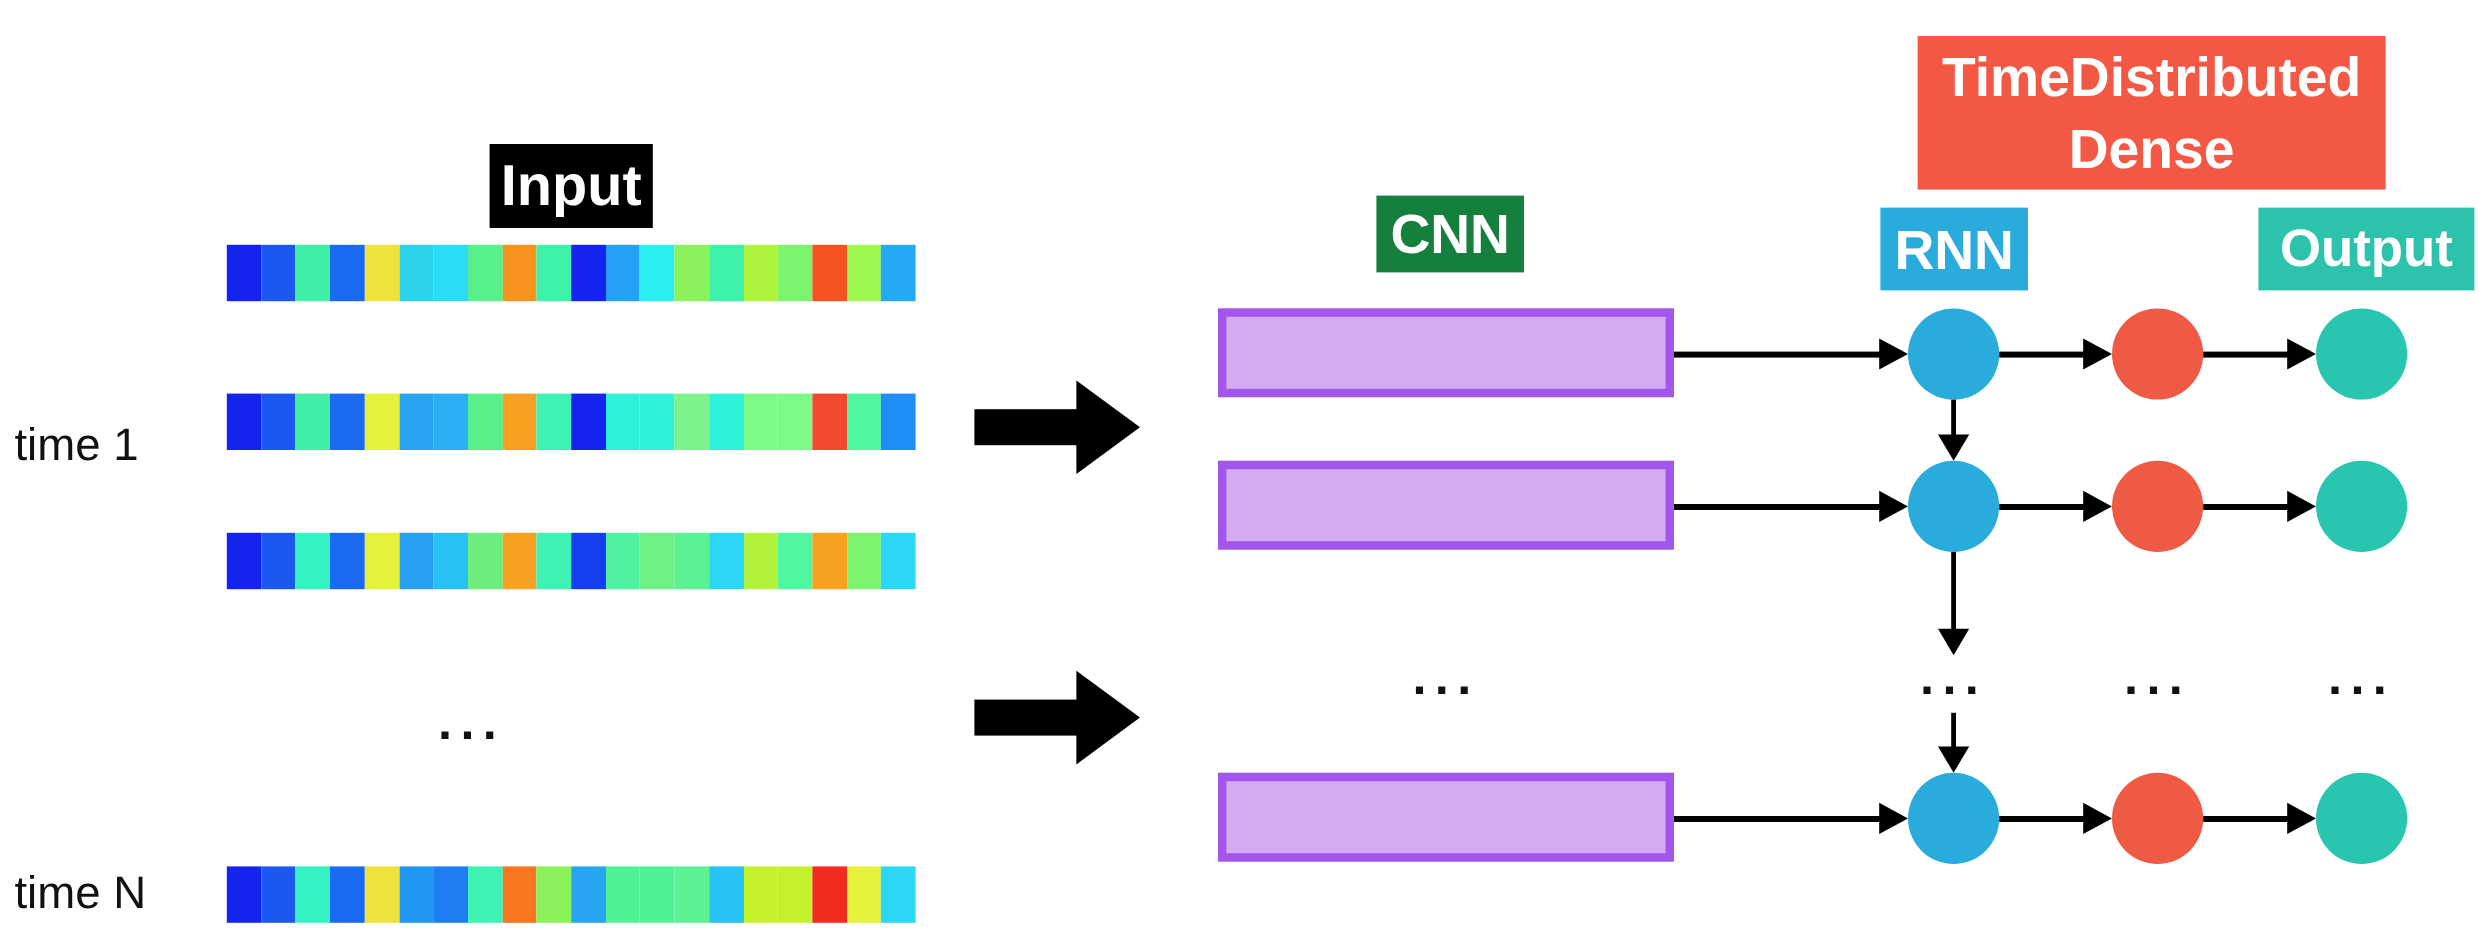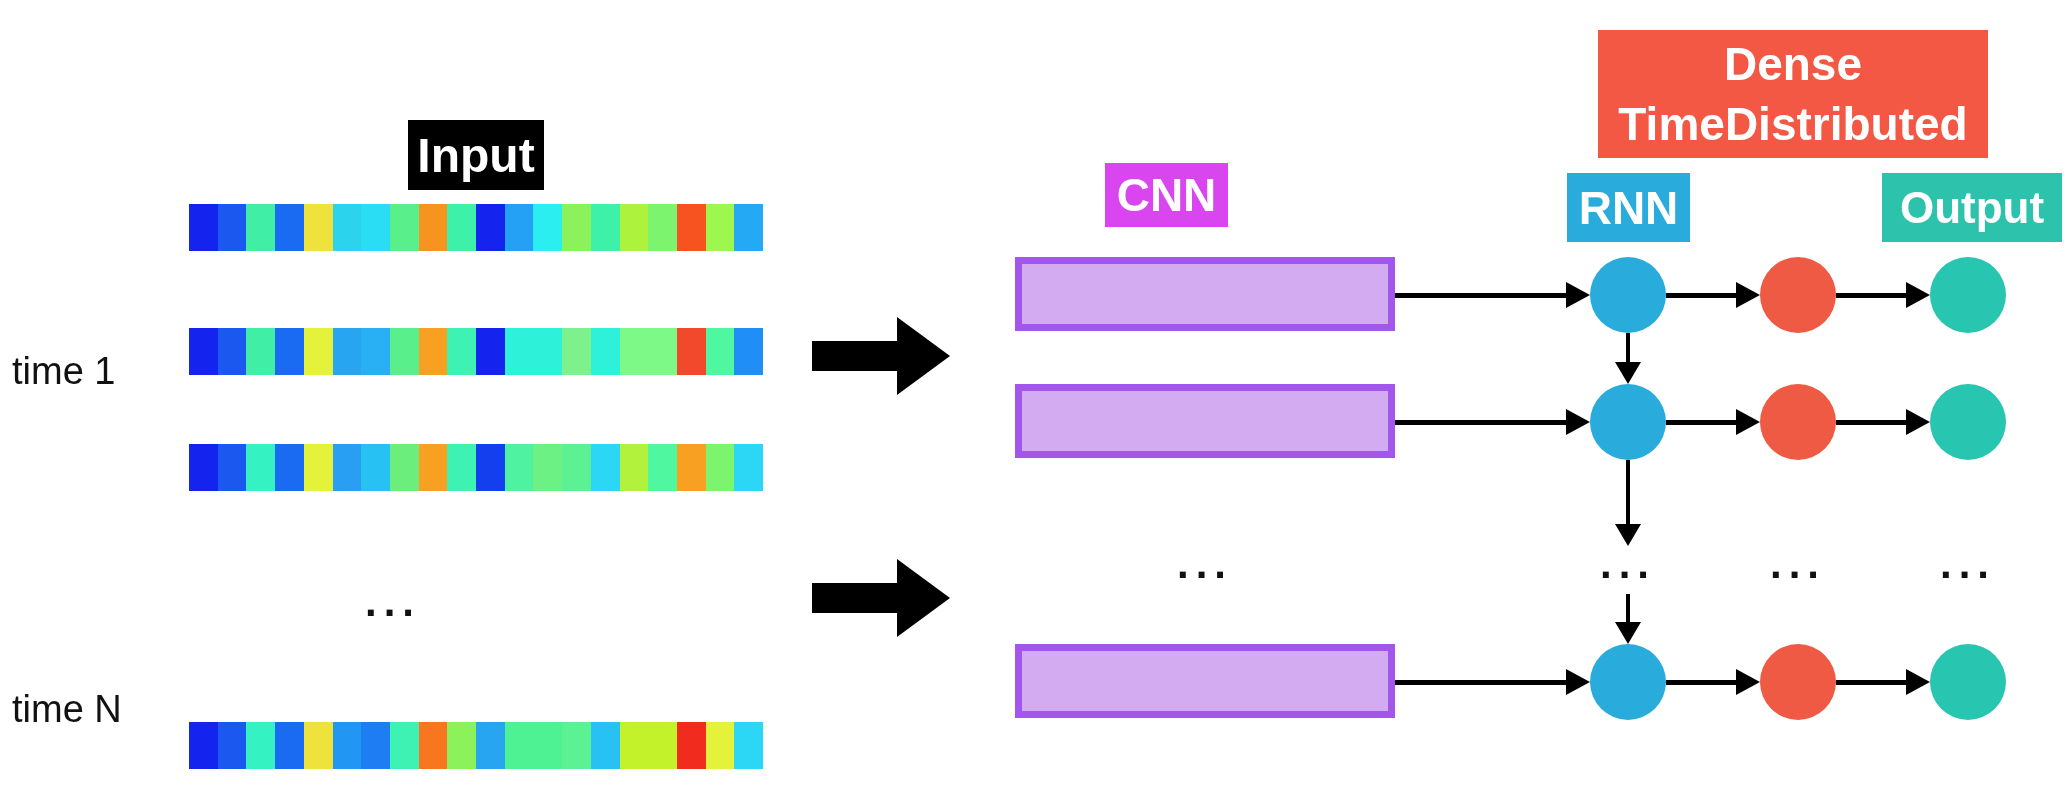"Dense" div { order: before "TimeDistributed" -> after "TimeDistributed" }
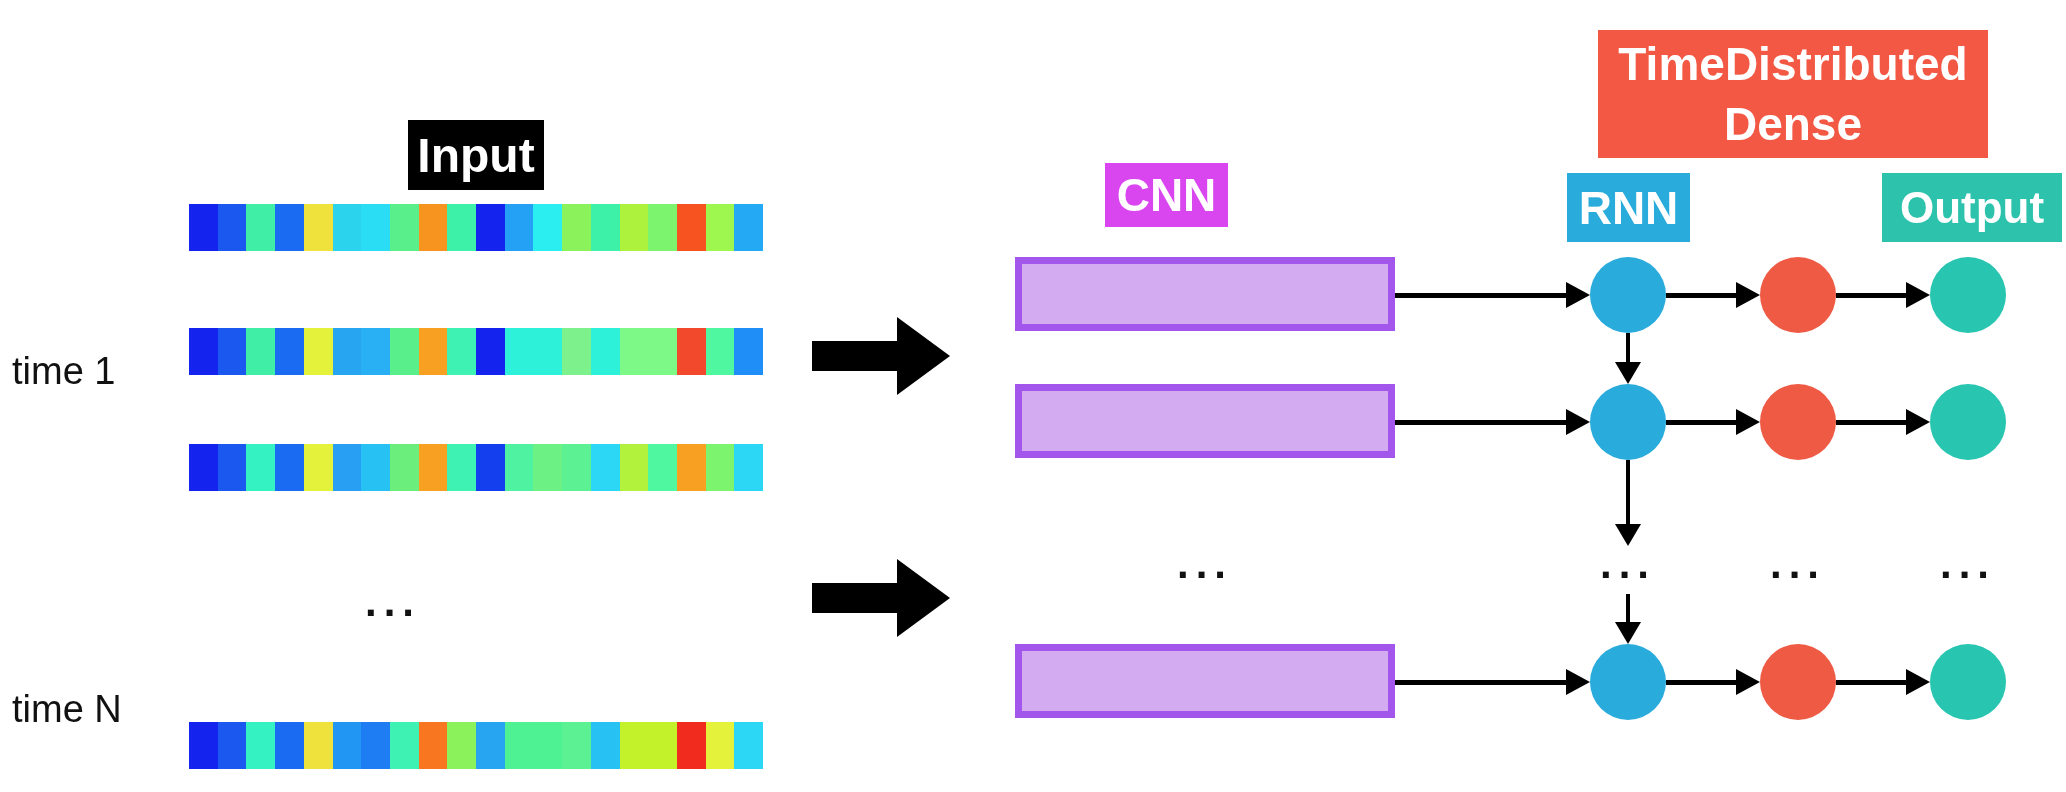"CNN" .cnn-tag { background: #d946ef -> #15803d; left: 1105px -> 1147px }
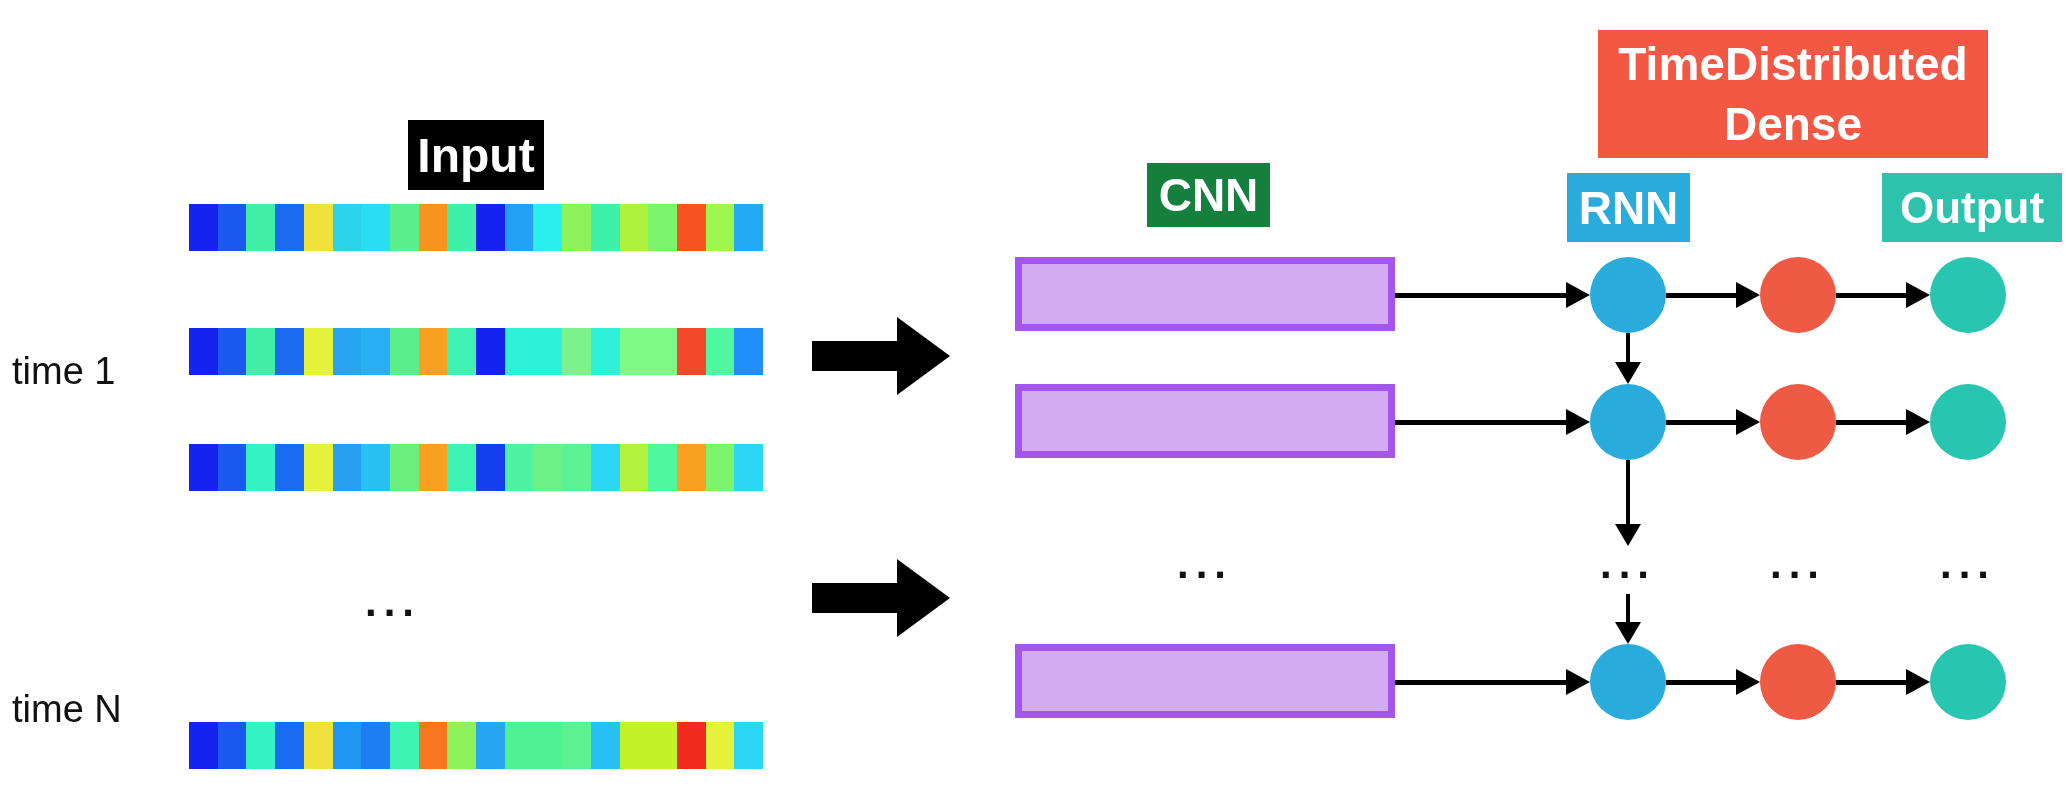"time N" div.time-label { top: 686px -> 722px }
